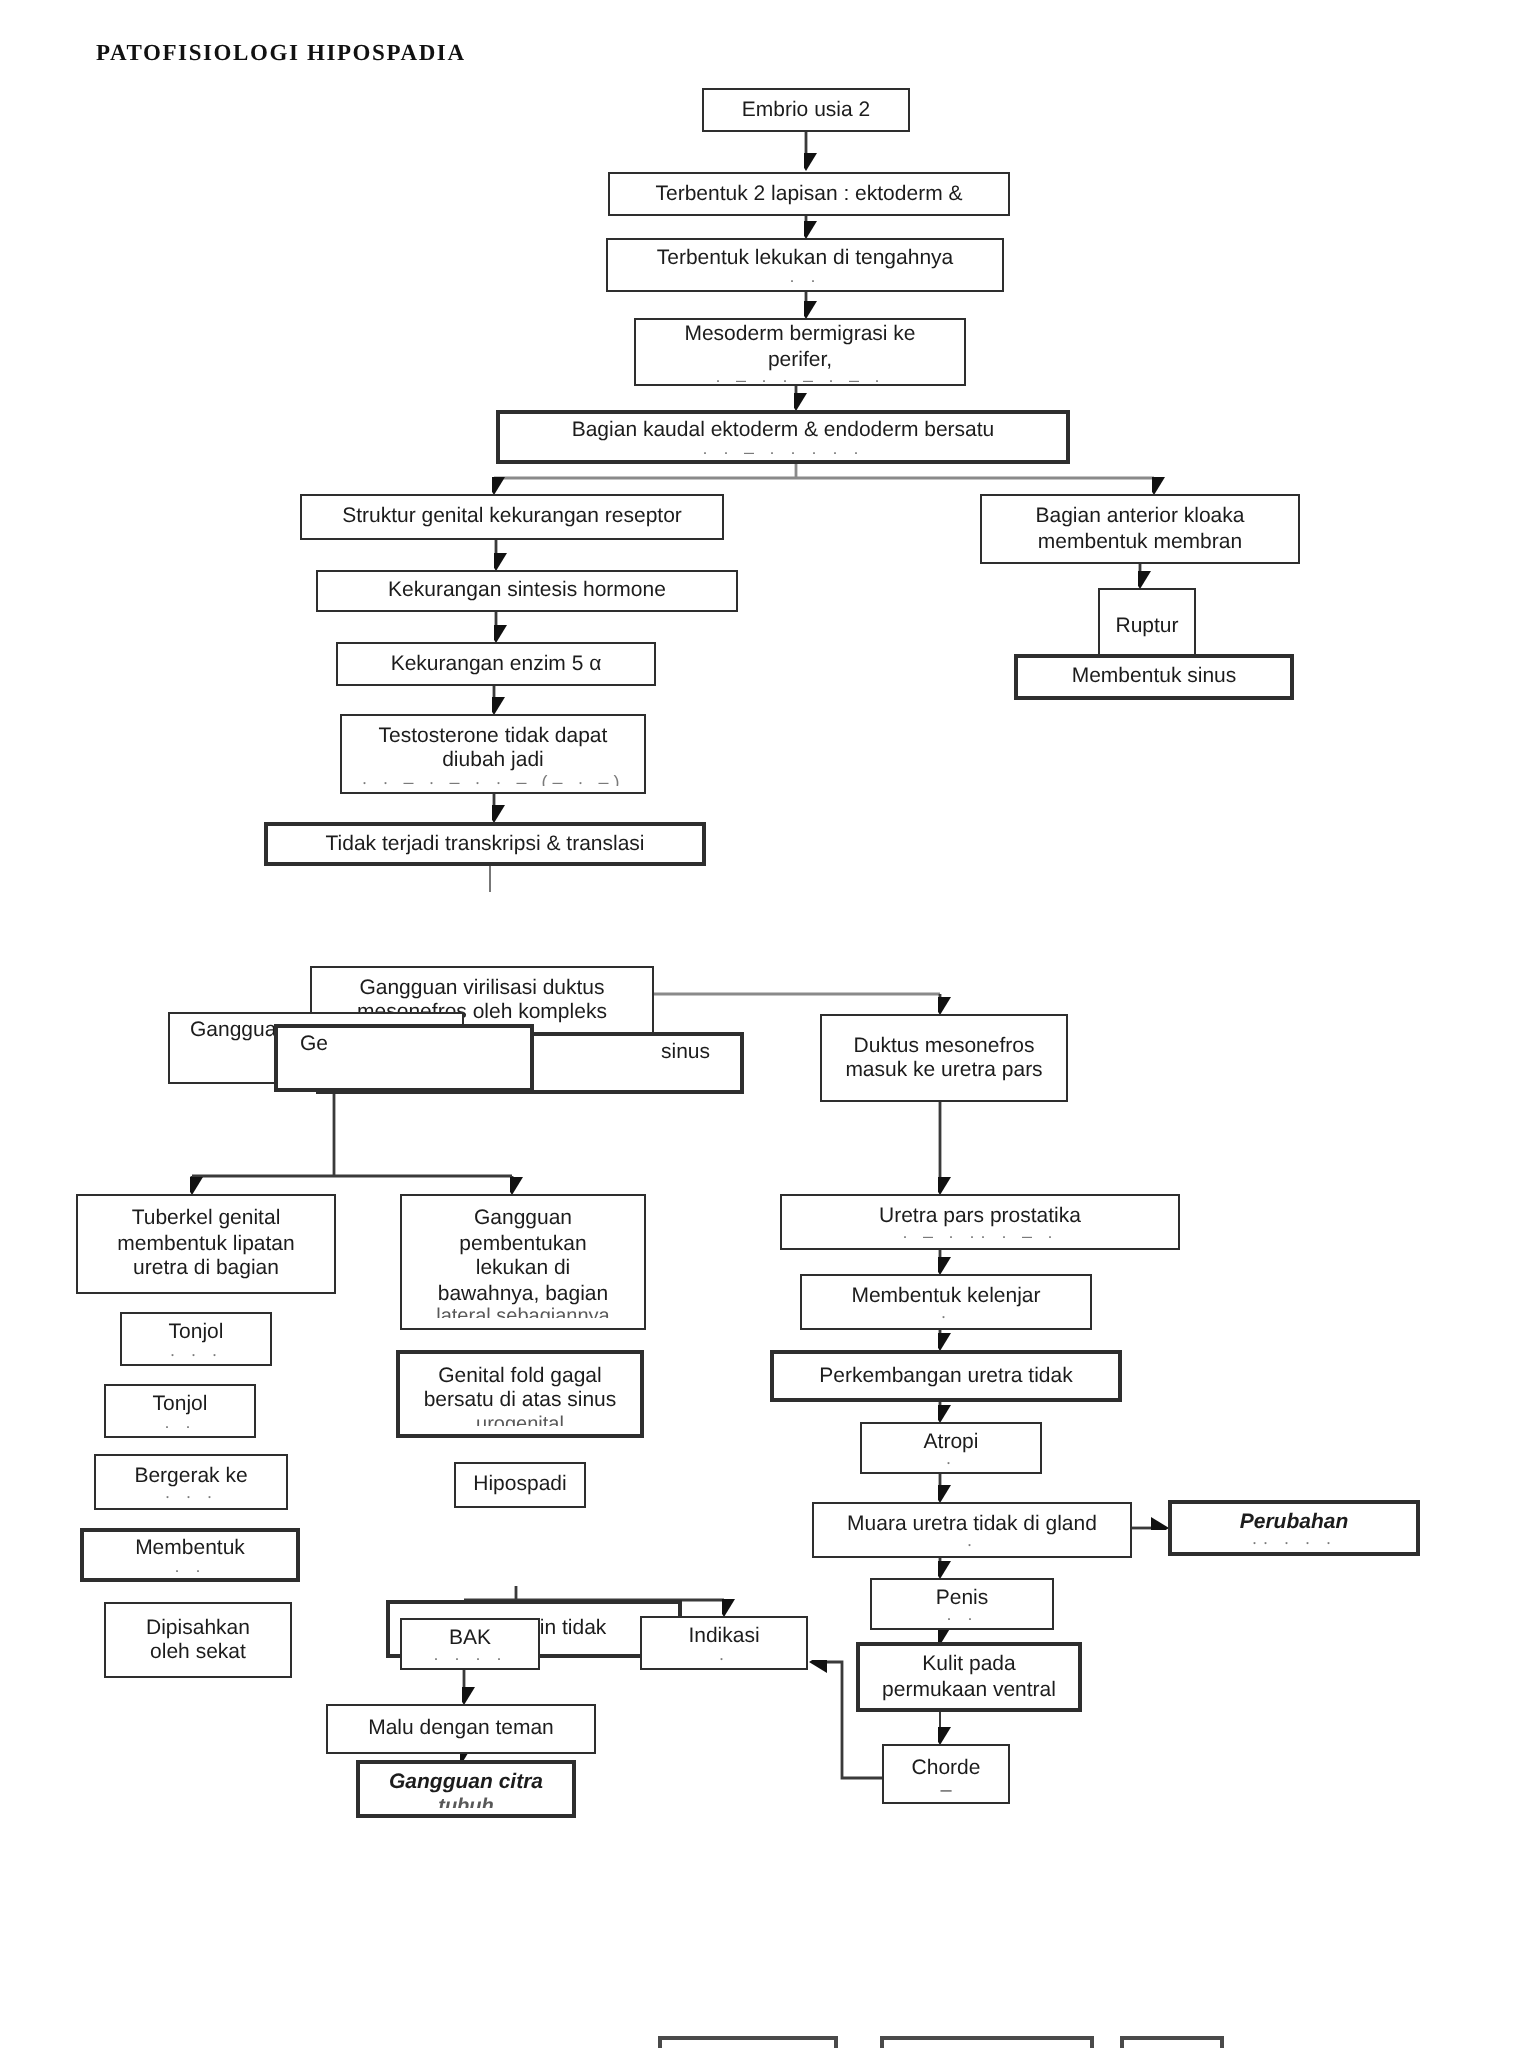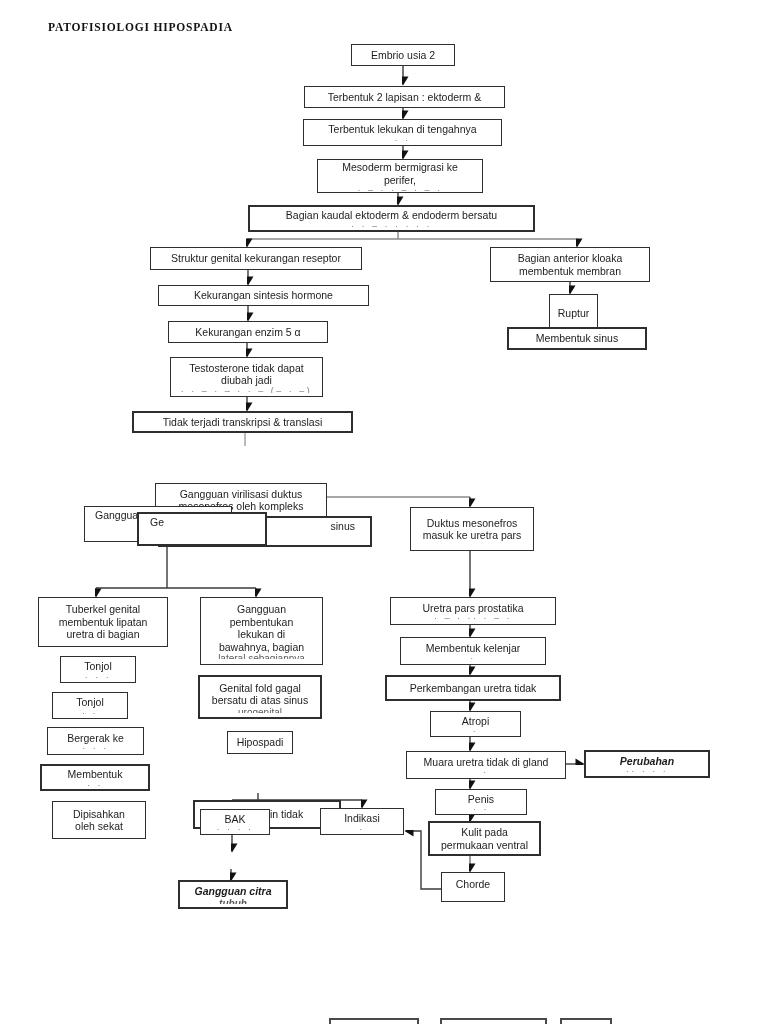"Uretra pars prostatika" div.node { width: 166px -> 200px }
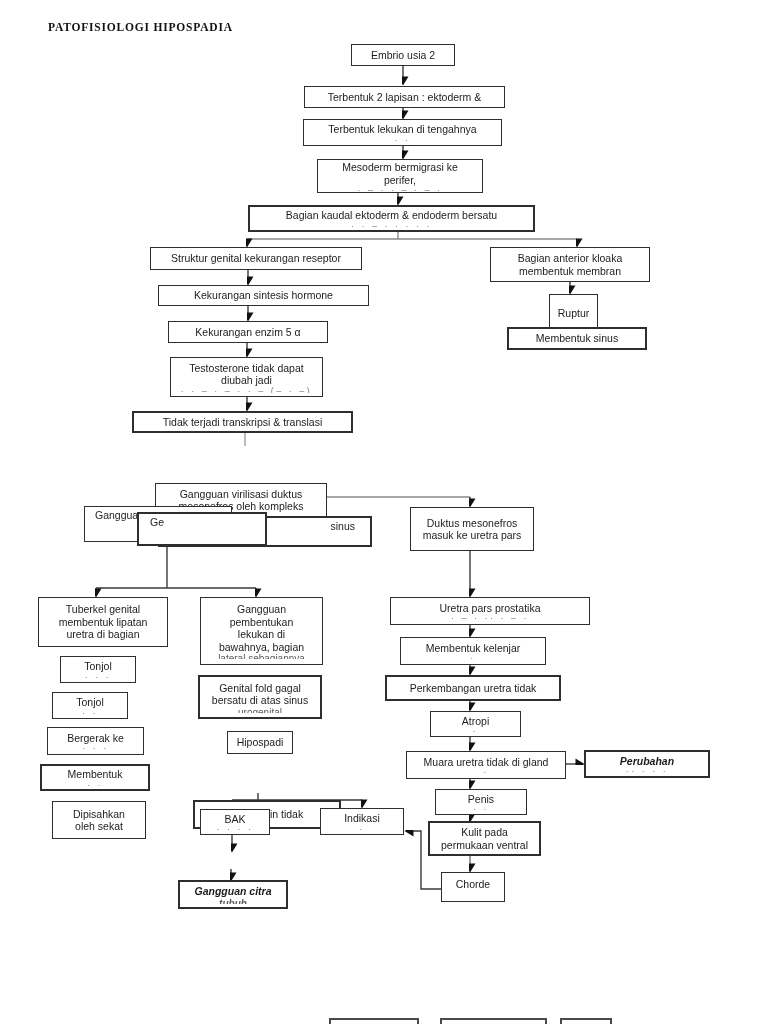"Malu dengan teman" div.node { html: none -> <div> <span>Malu dengan teman</span> </div> }
